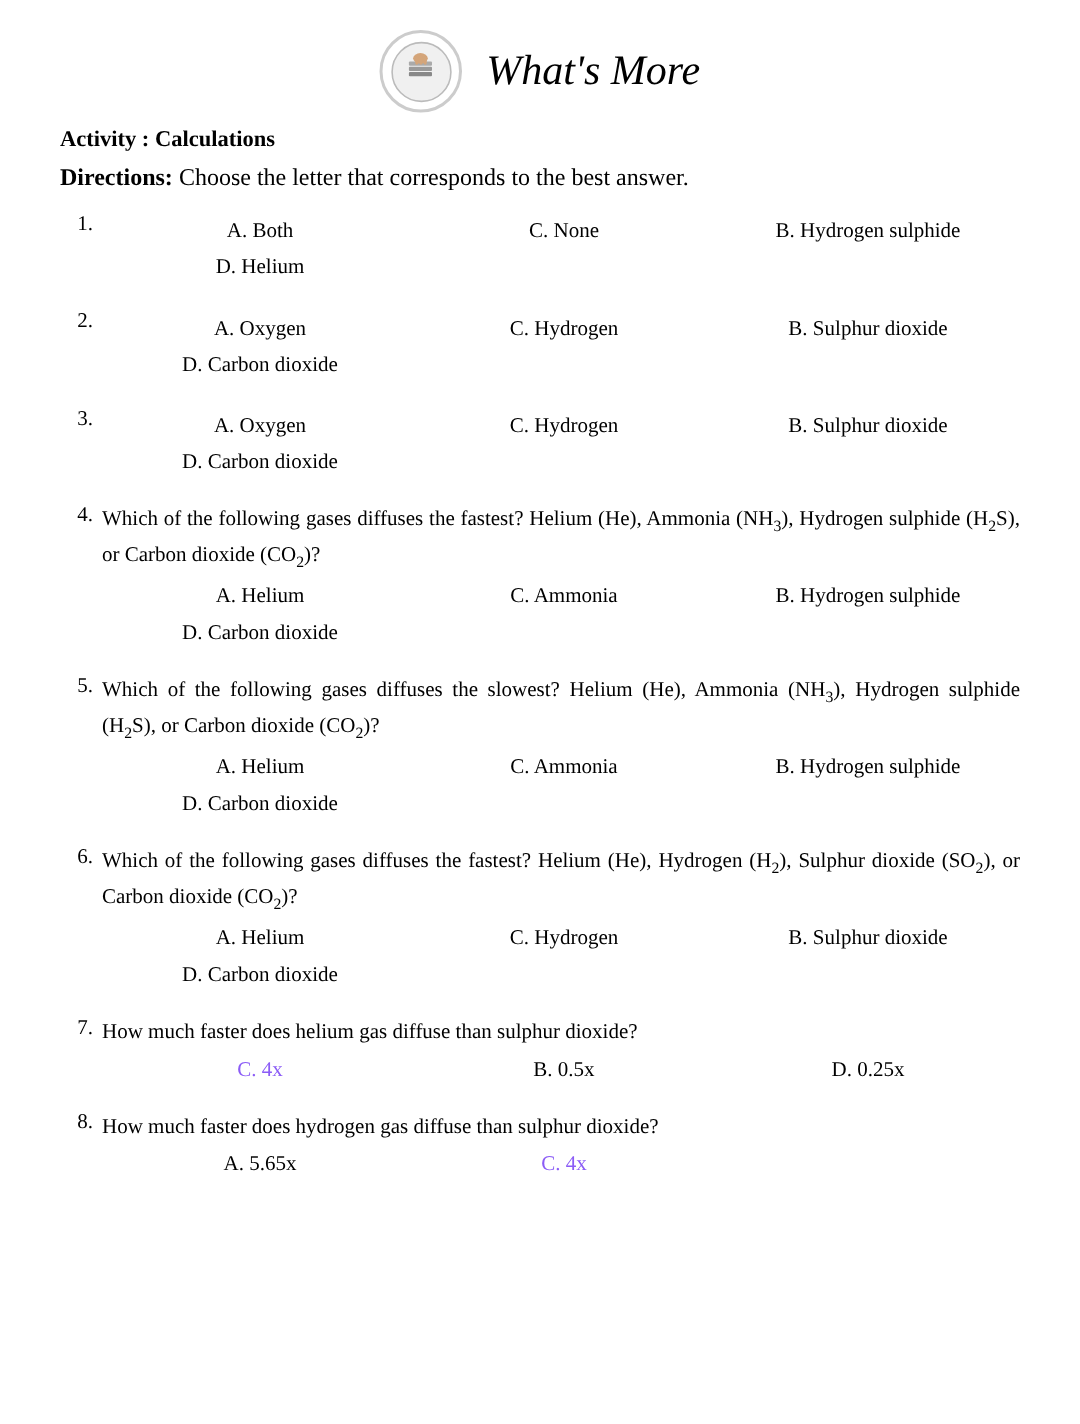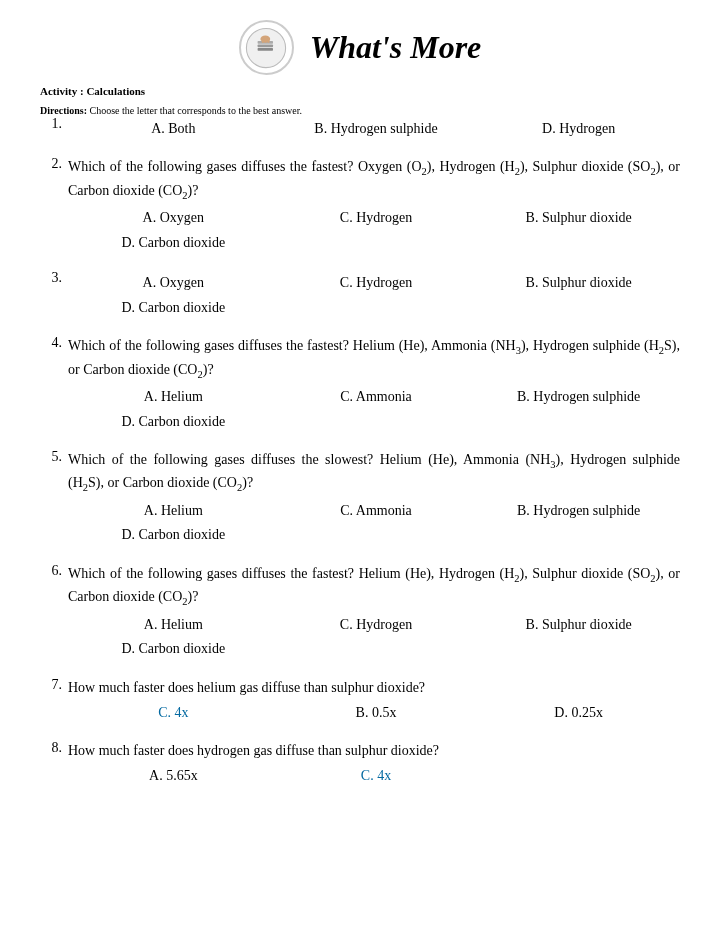"What's More" .header-title { font-size: 32px -> 28px; font-weight: bold -> normal }
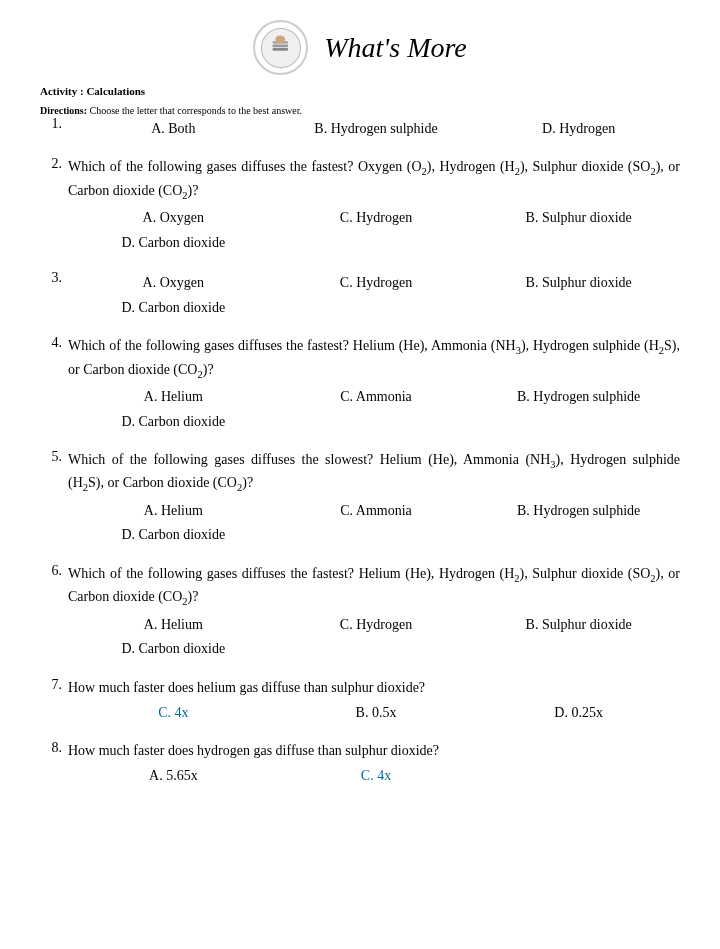"Activity : Calculations" .activity-title { font-size: 11px -> 15px }
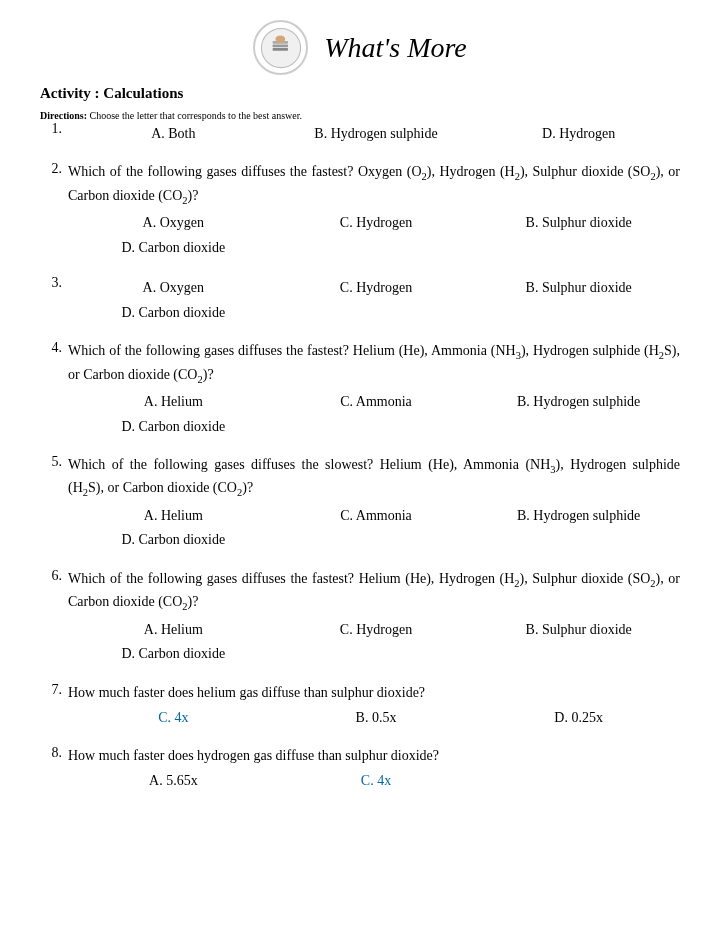"Directions: Choose the letter that" .directions { font-size: 10px -> 16px; margin-bottom: none -> 14px }
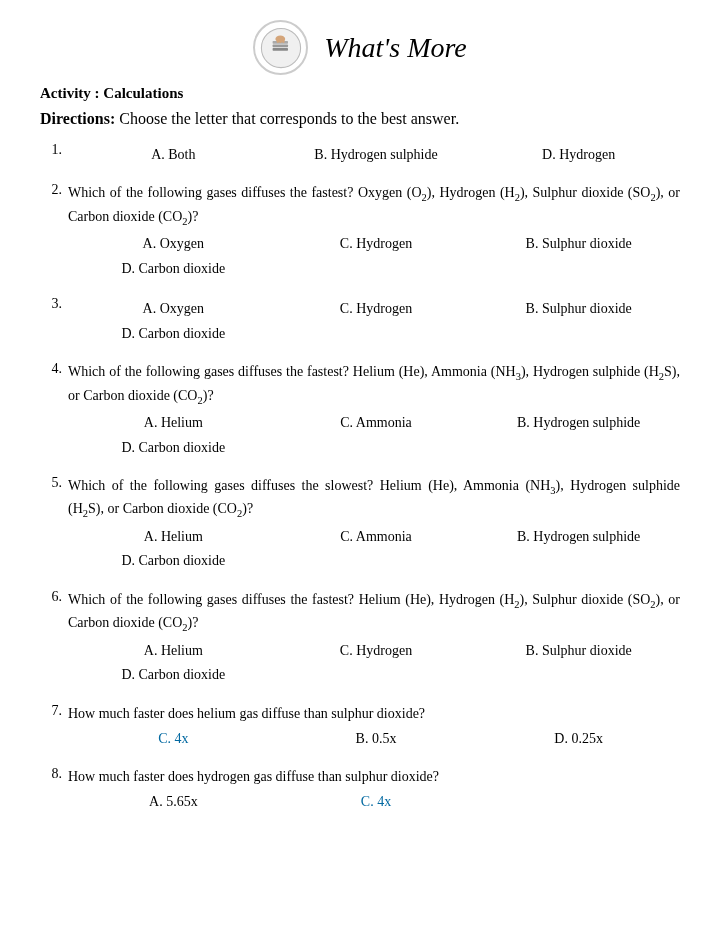"C. None" div.option { html: none -> <div>C. None</div> }
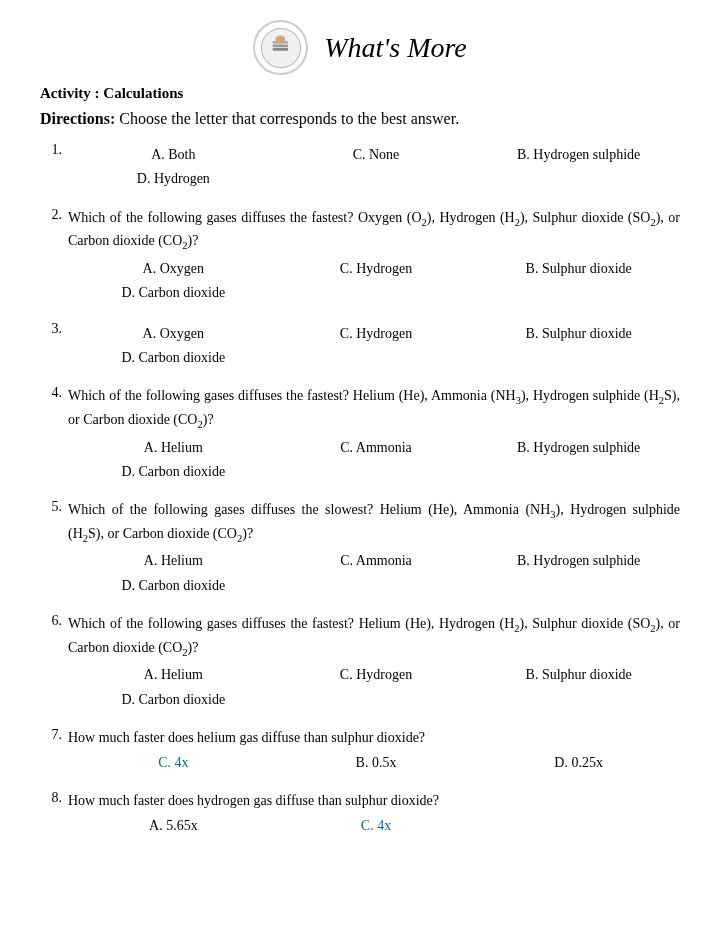"D. Hydrogen" div.option { text: Hydrogen -> Helium }
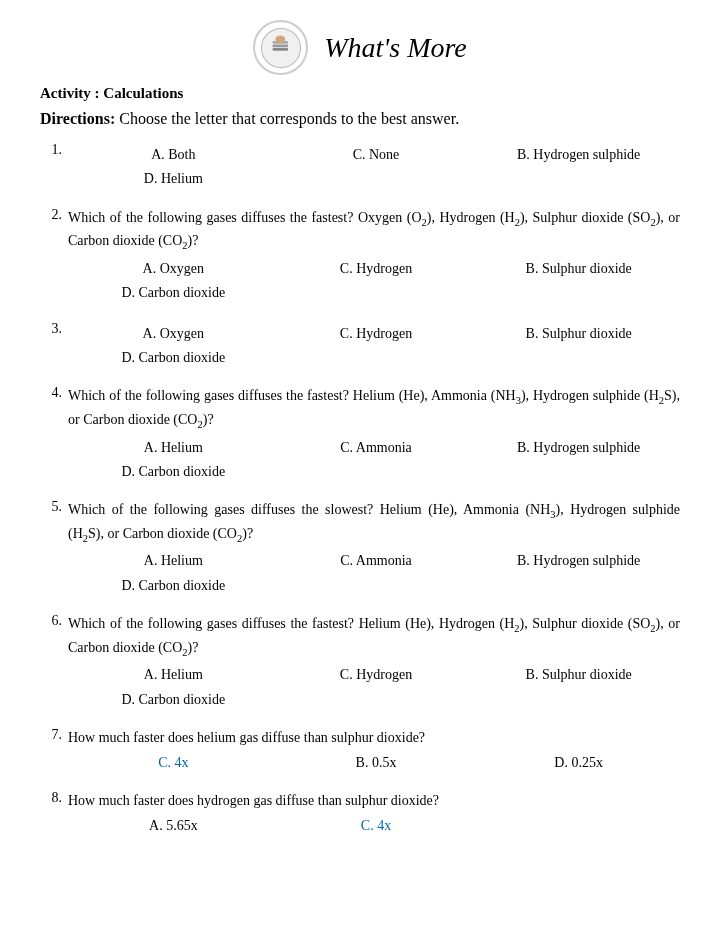"Which of the following gases diffuses the fastest? Oxygen" div.question-text { html: <div> Which of the following gases diffuses the fastest? Oxygen (O<sub>2</sub>), Hydrogen (H<sub>2</sub>), Sulphur dioxide (SO<sub>2</sub>), or Carbon dioxide (CO<sub>2</sub>)? </div> -> none }
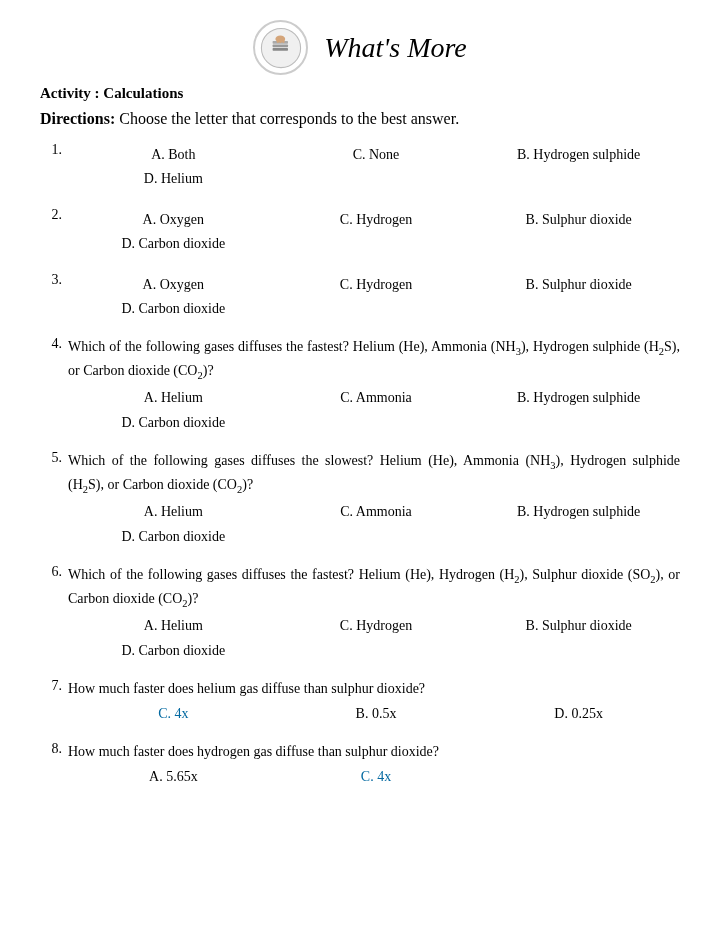"C. 4x" .red-text { color: #0369a1 -> #8b5cf6 }
